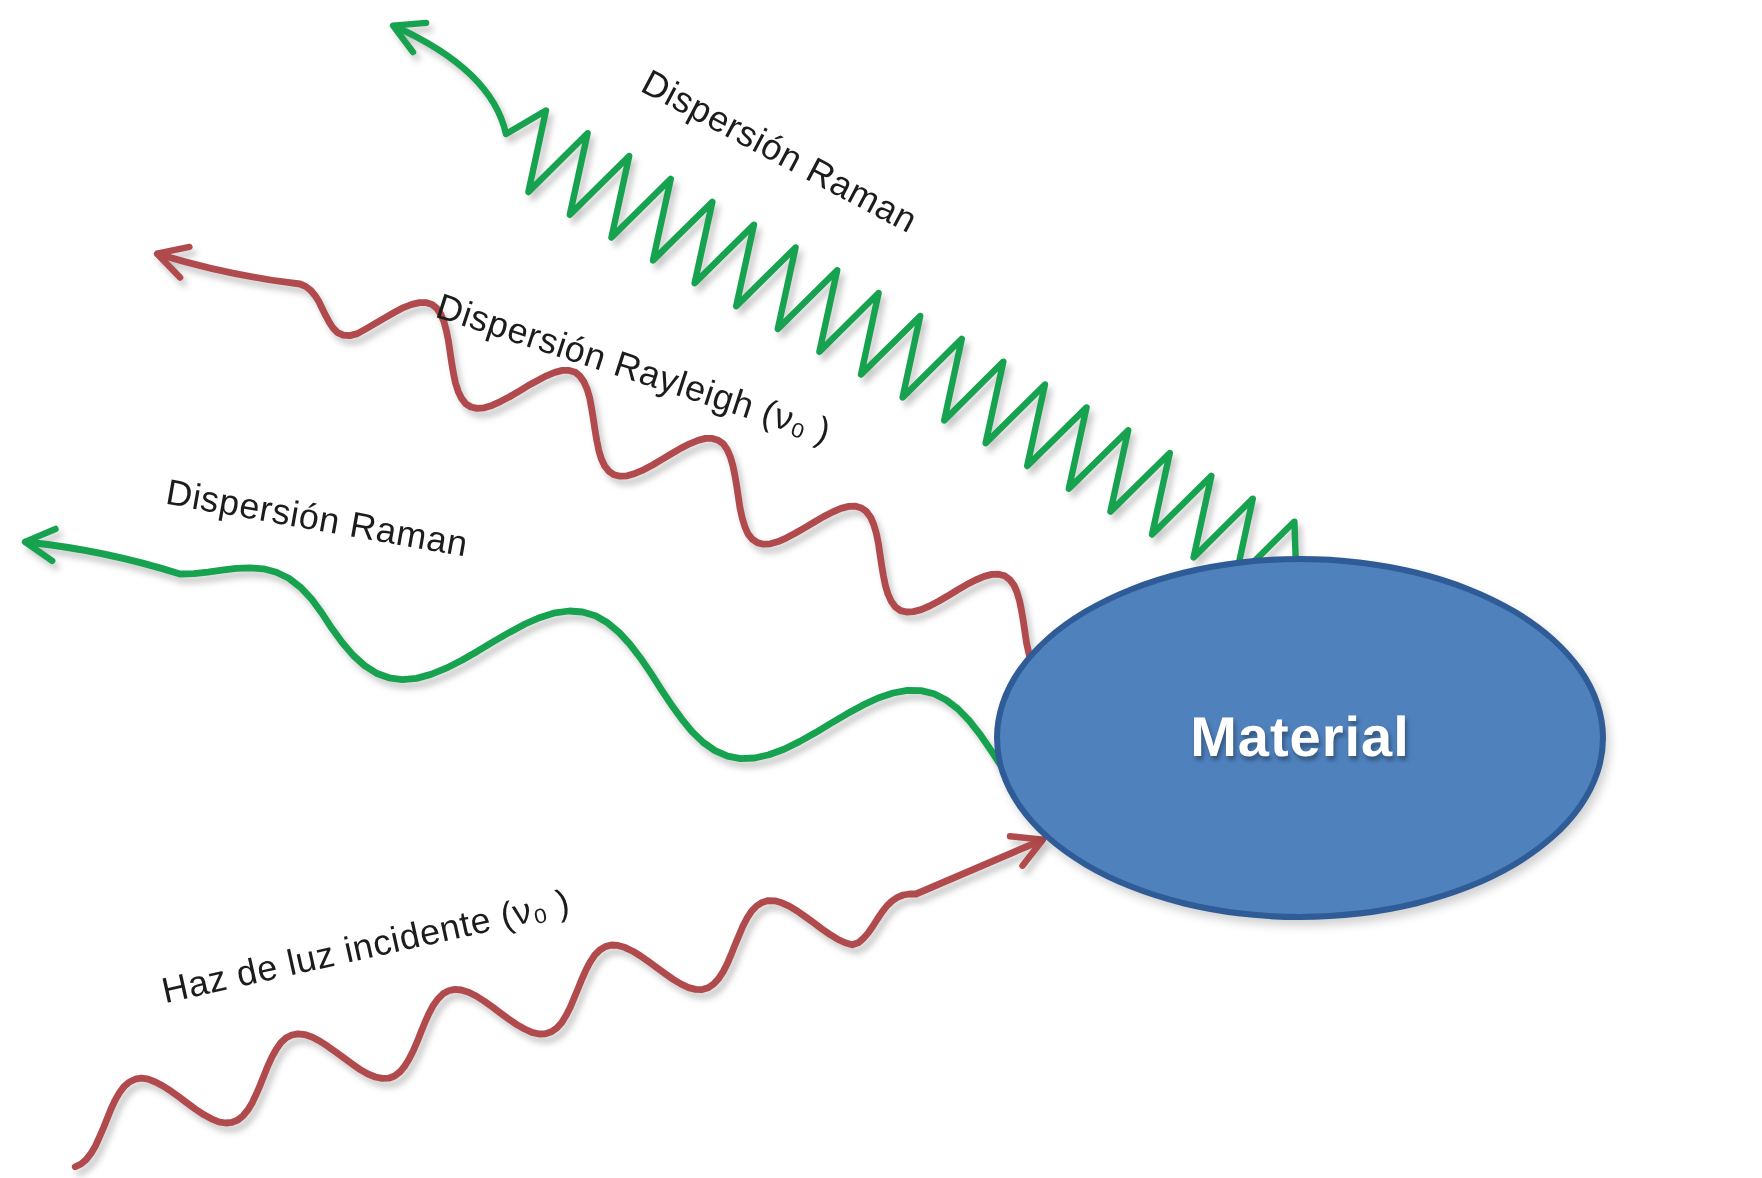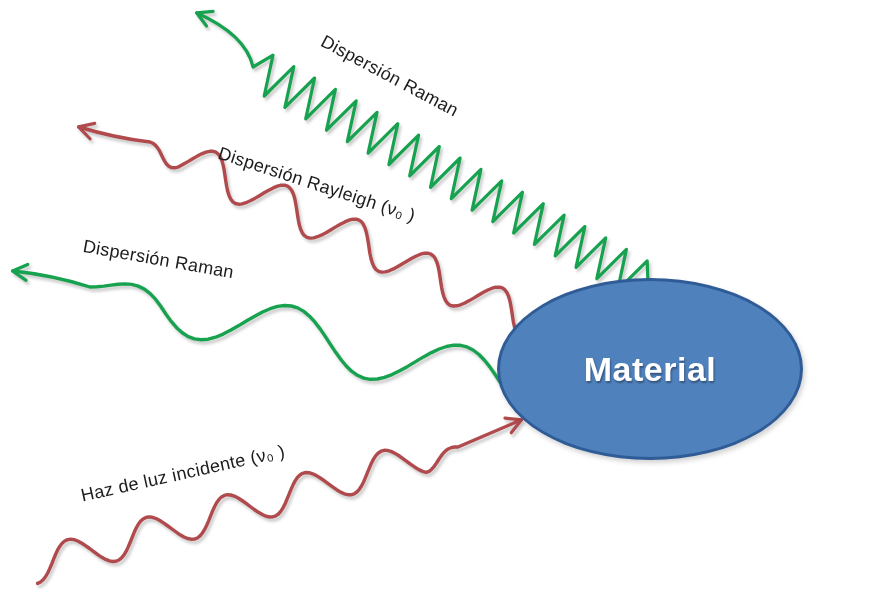"Material" .material-label { font-size: 34px -> 28px }
